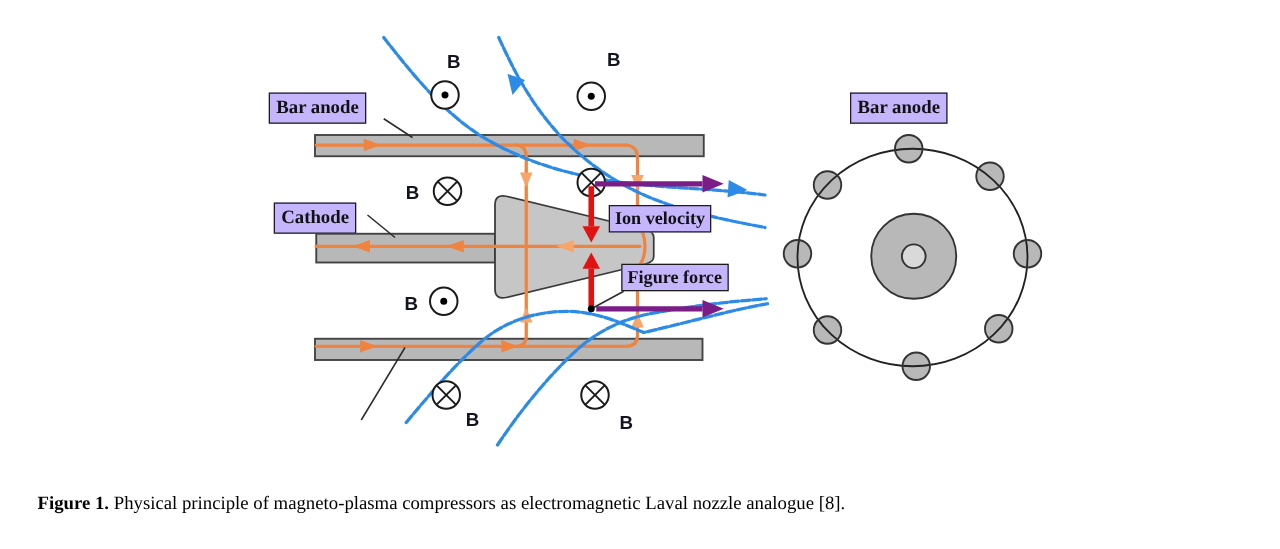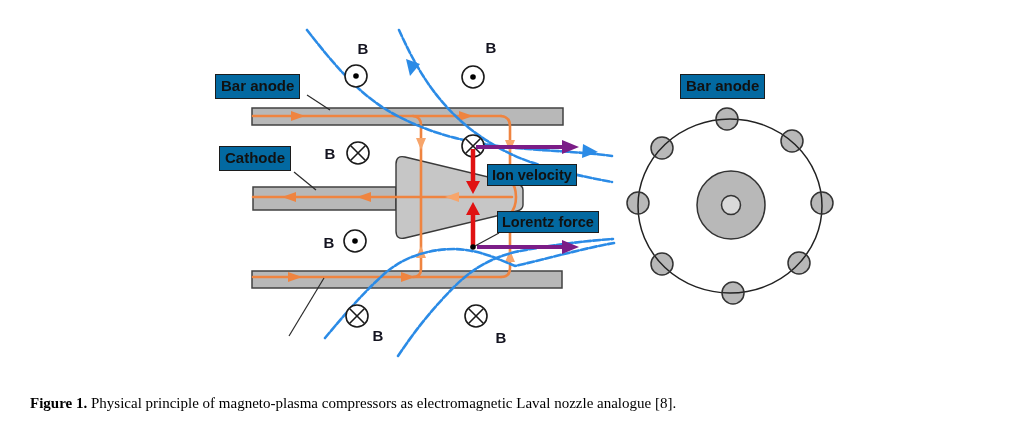"Bar anode" .callout { background: #0369a1 -> #c4b5fd; font-family: Liberation Sans, sans-serif -> Liberation Serif, serif }
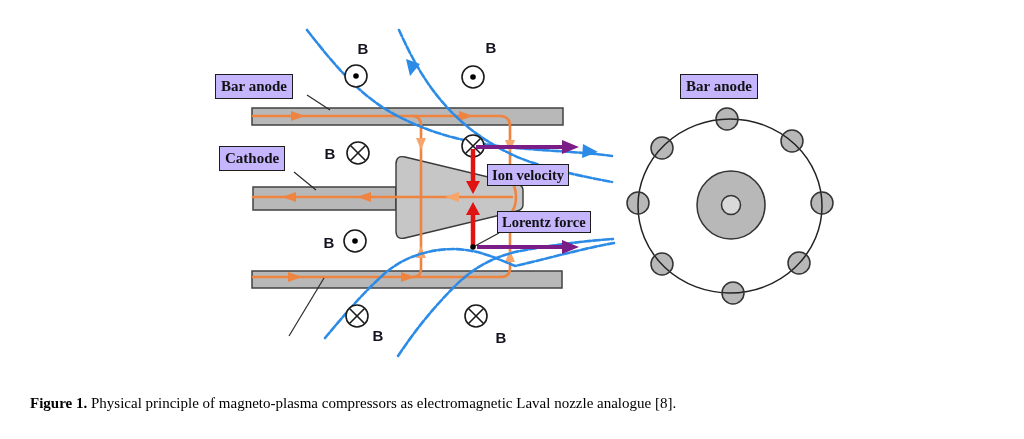"Cathode" div.callout { top: 146px -> 162px }
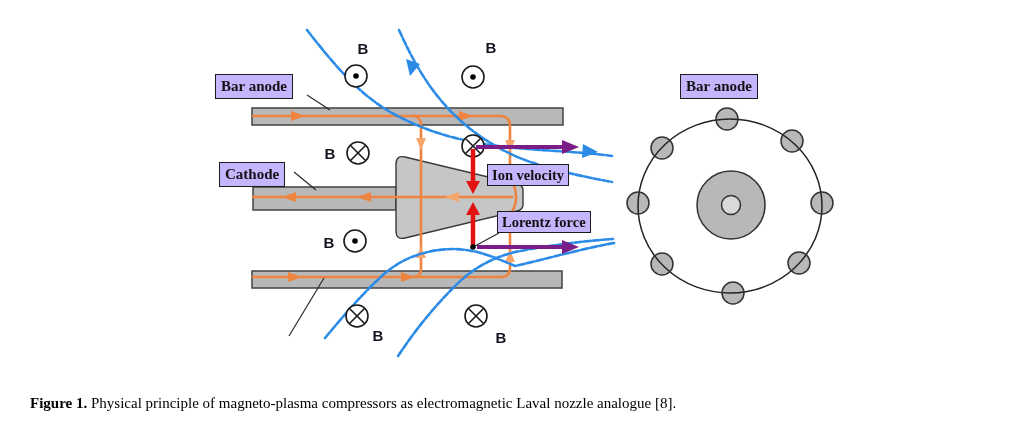"Lorentz force" div.callout { text: Lorentz -> Figure }
